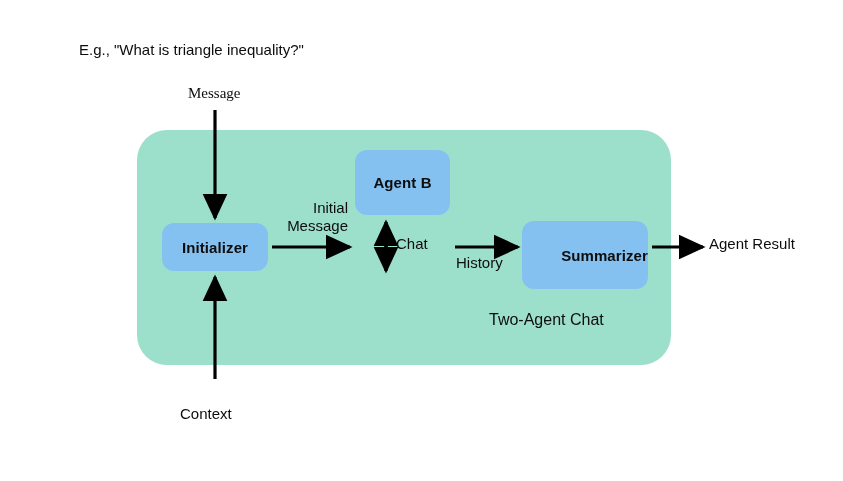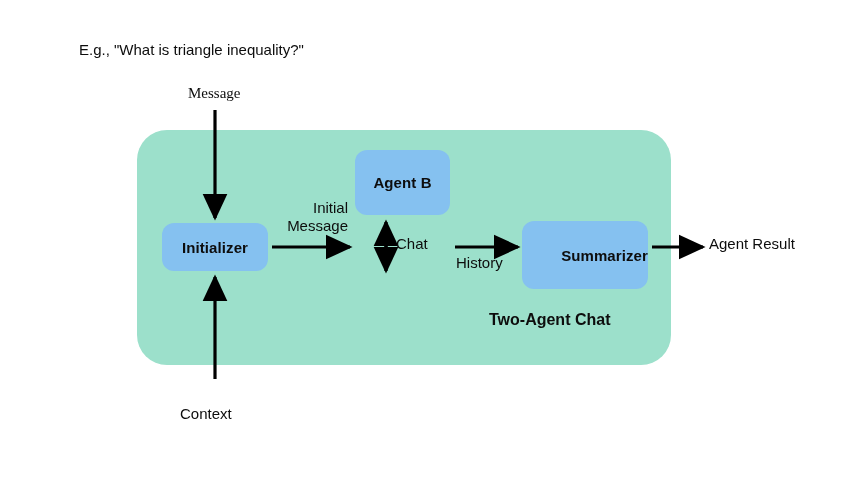"Two-Agent Chat" .label-bold { font-weight: bold -> normal }
